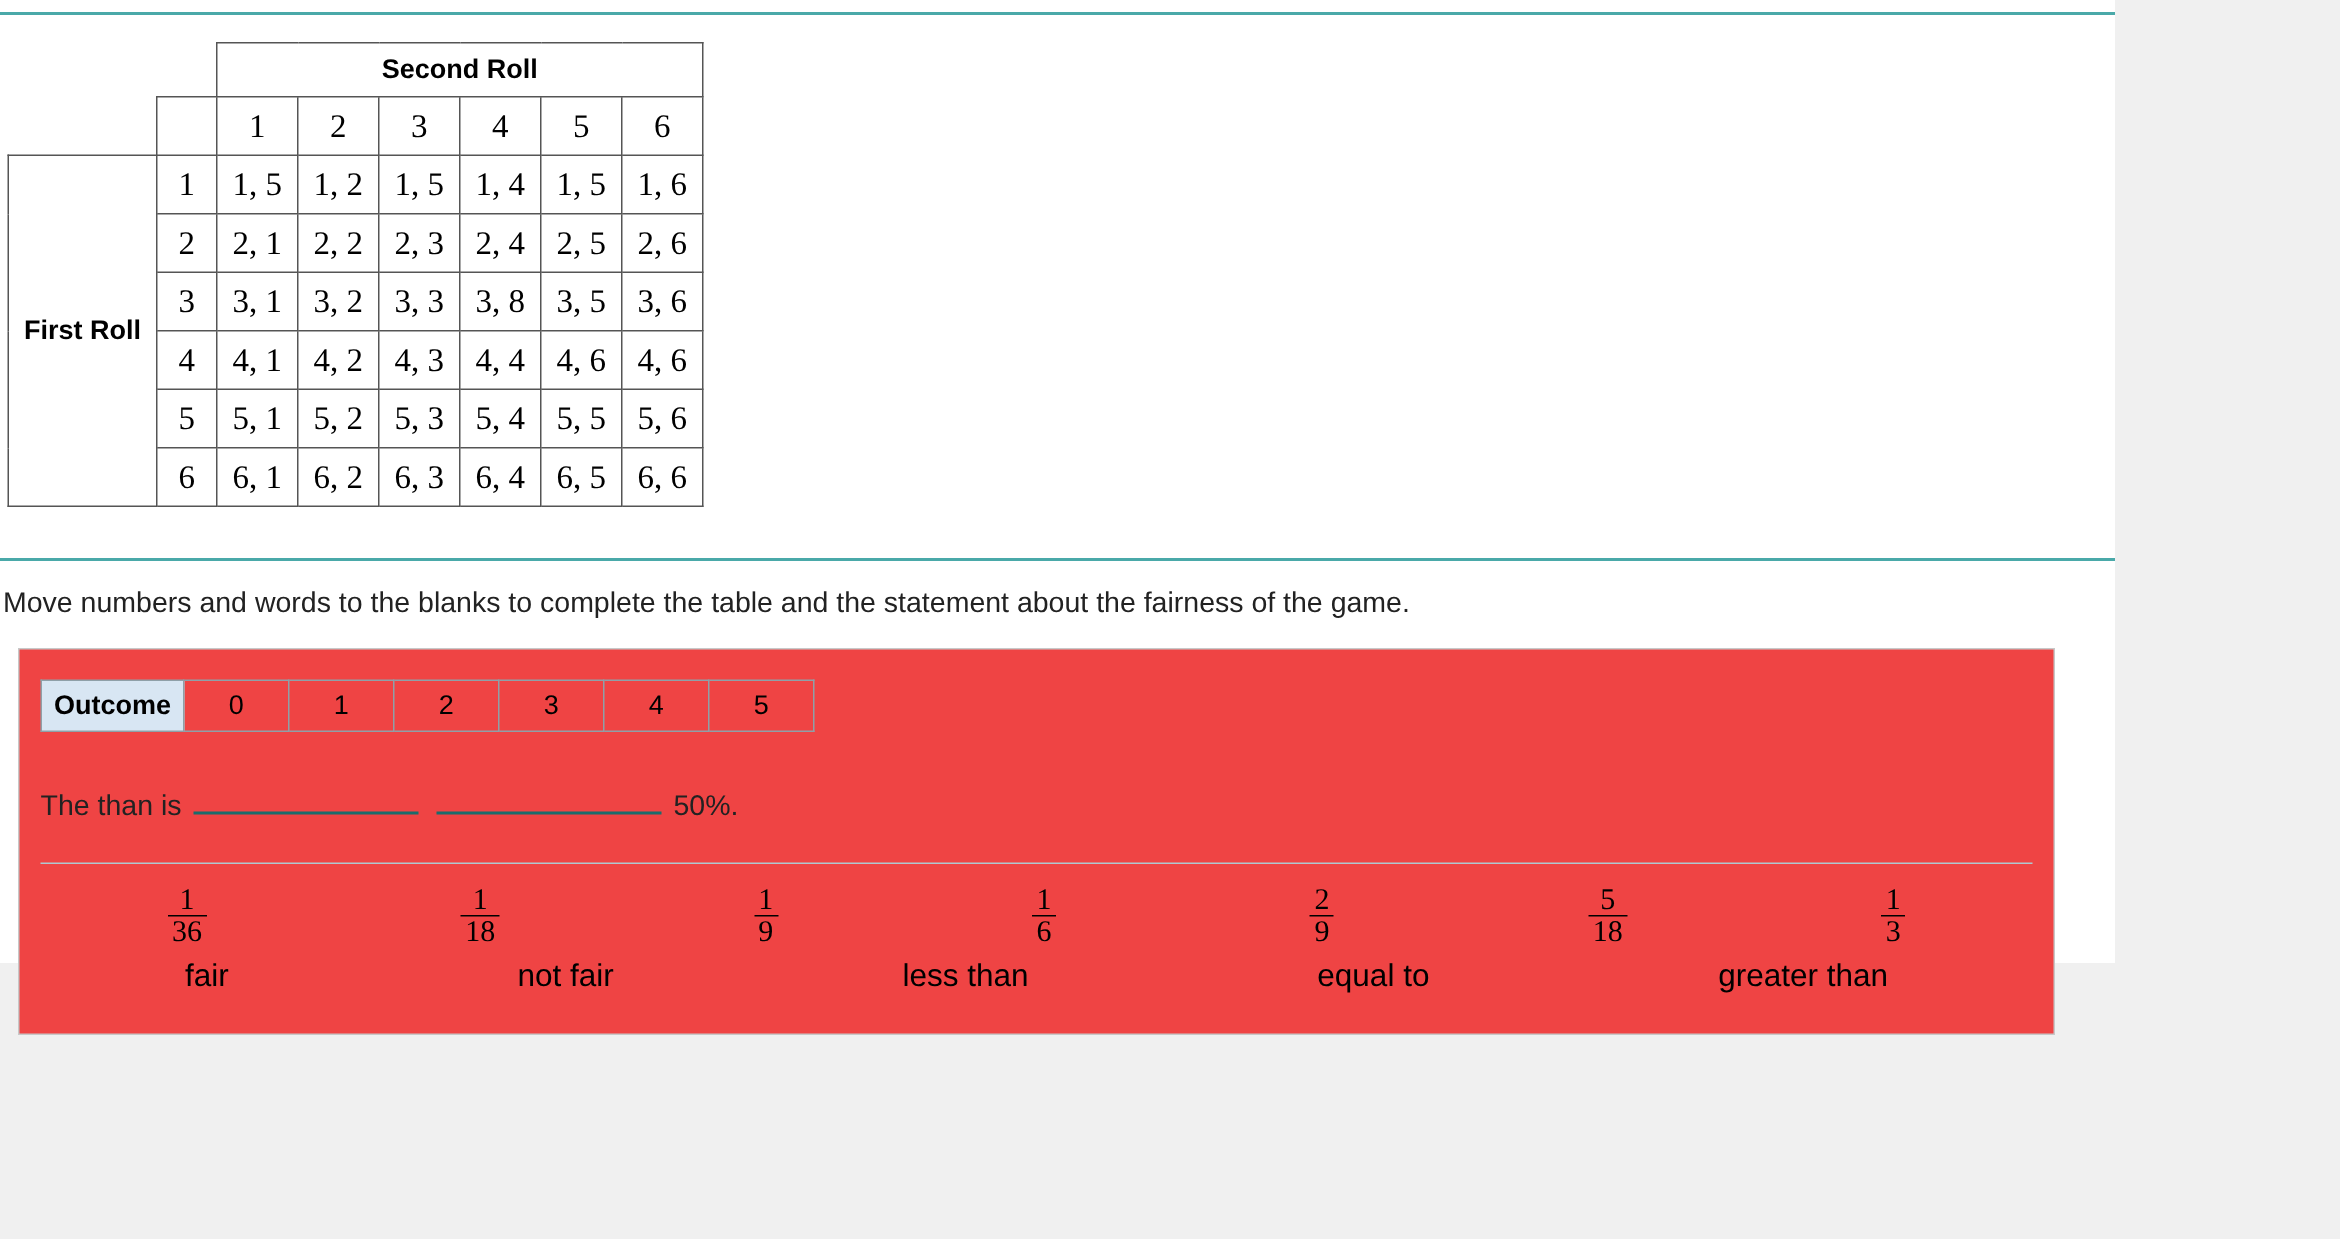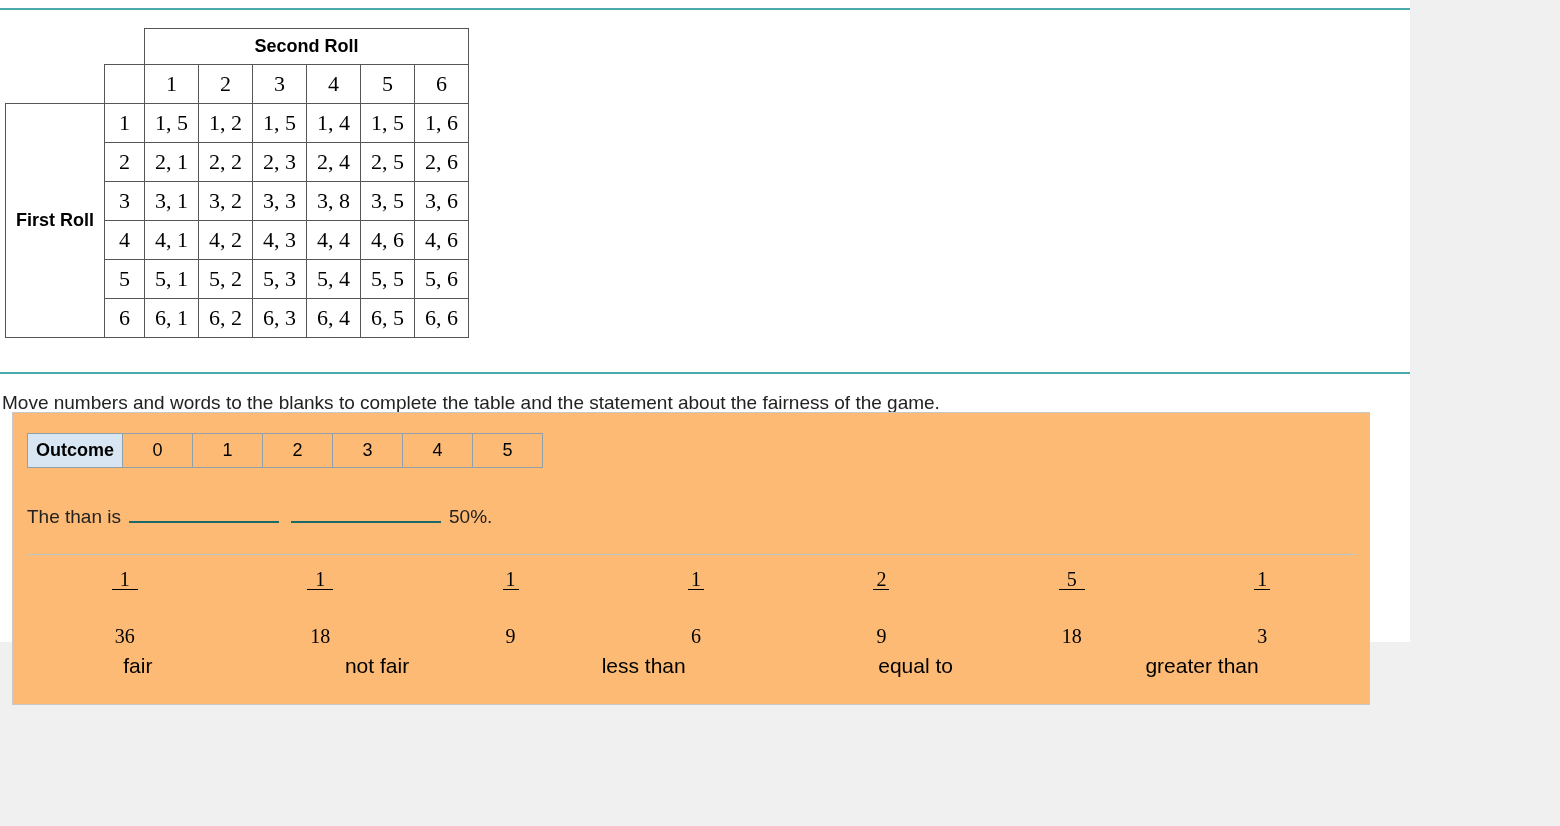"Outcome" .answer-box { background: #fdba74 -> #ef4444; top: 412px -> 432px }
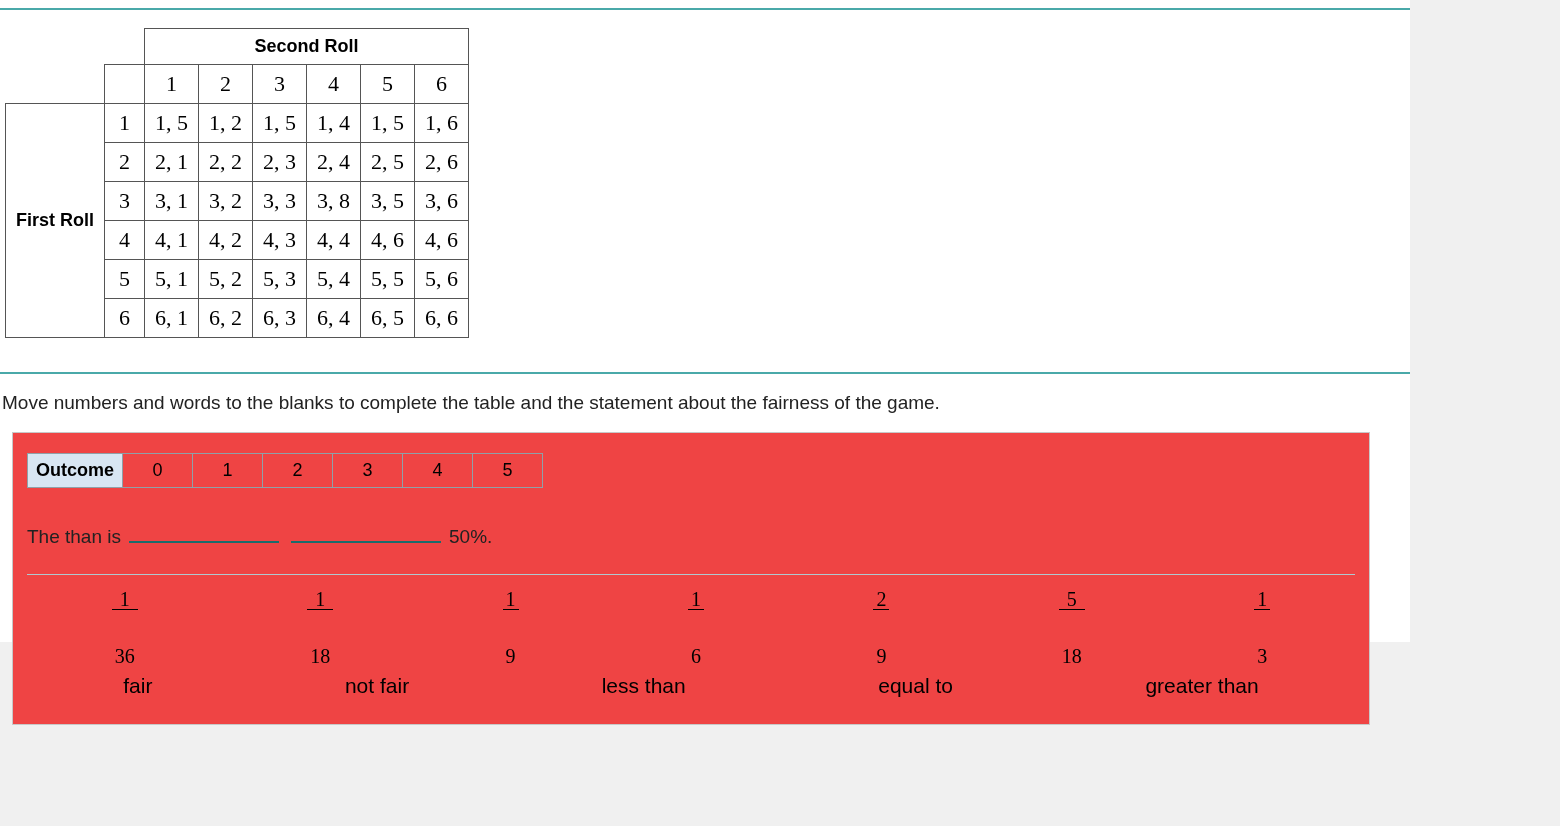"36" .frac .den { margin-top: 36px -> none }
